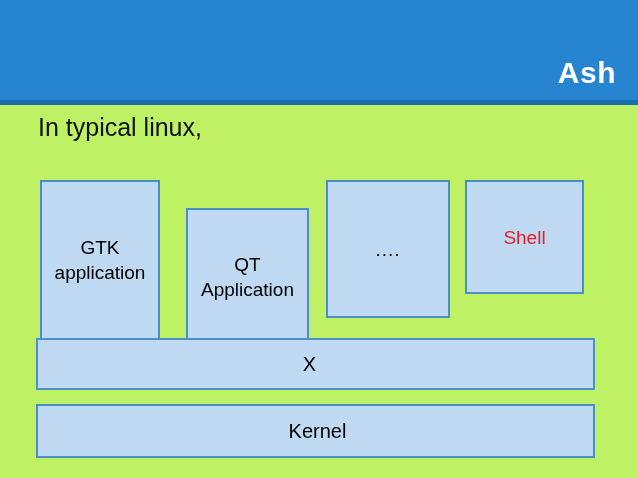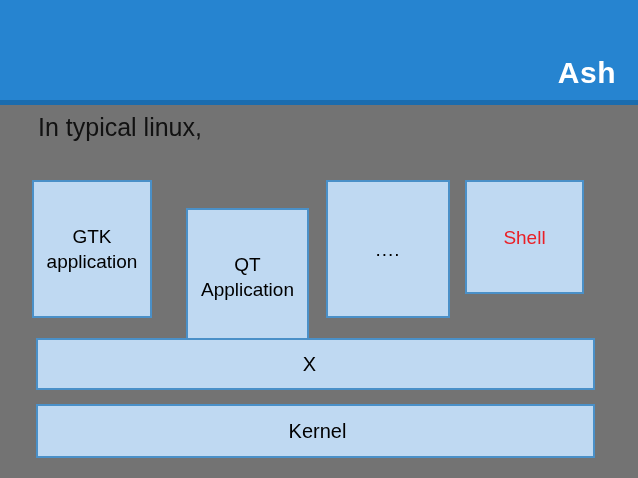"Ash" #slide { background: #737373 -> #bef264 }
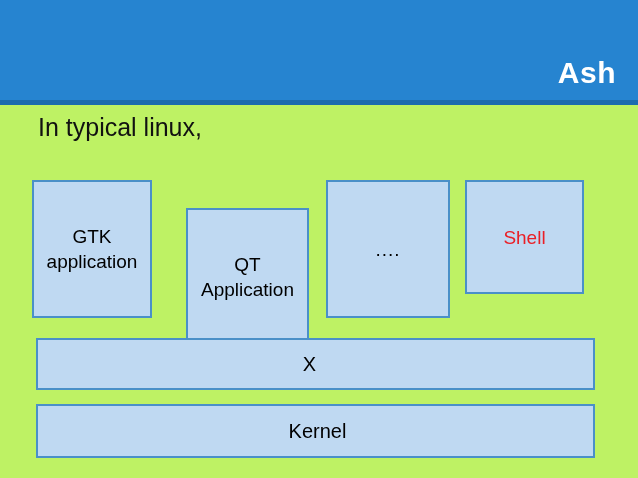"GTK" #box-gtk { height: 138px -> 160px; left: 32px -> 40px }
